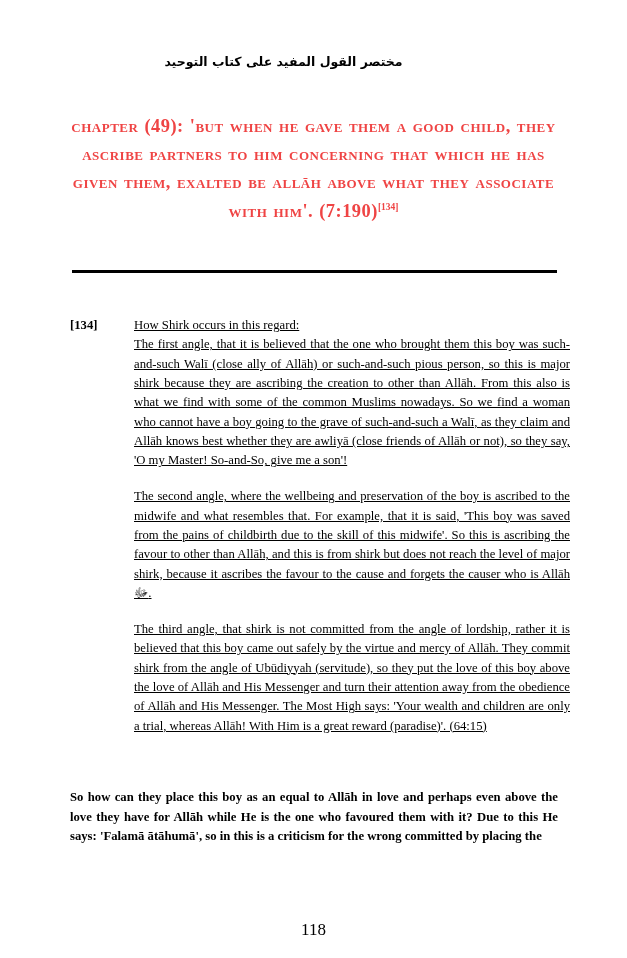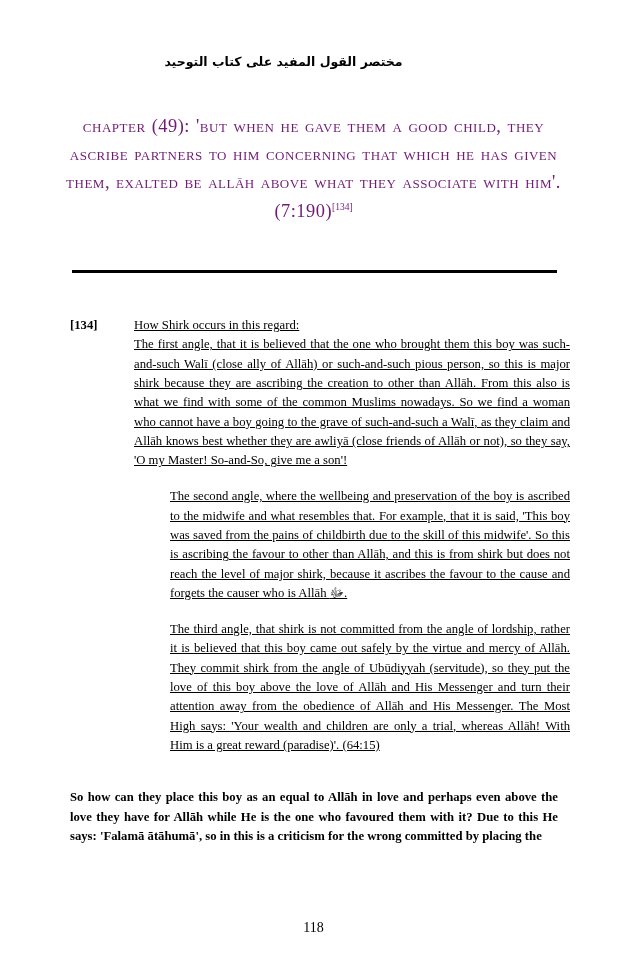"chapter (49): 'but when he" .chapter-title { color: #701a75 -> #ef4444; font-weight: normal -> bold }
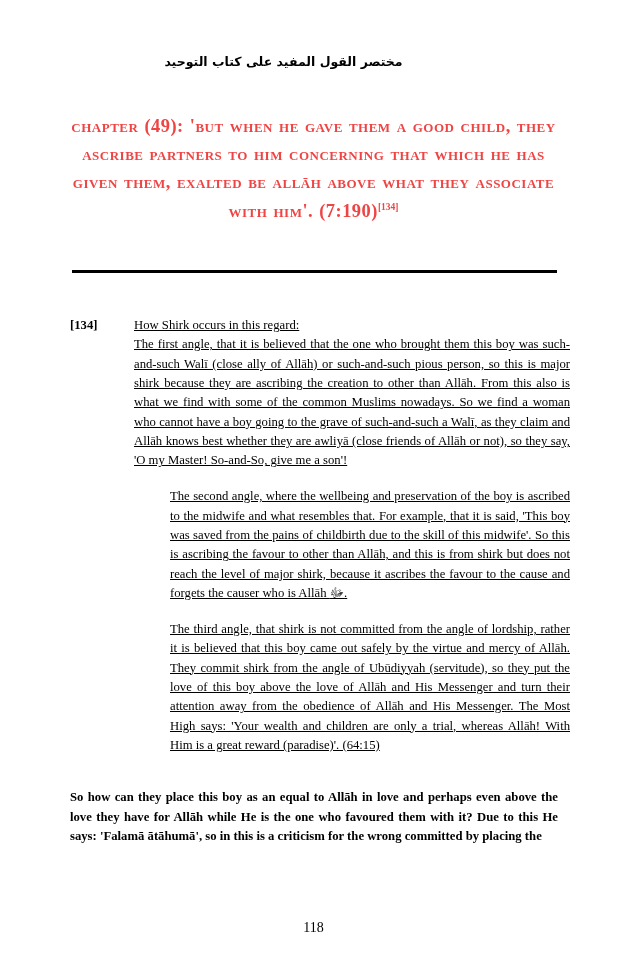"The second angle, where the" .note-body p.gap { margin-left: 36px -> none }
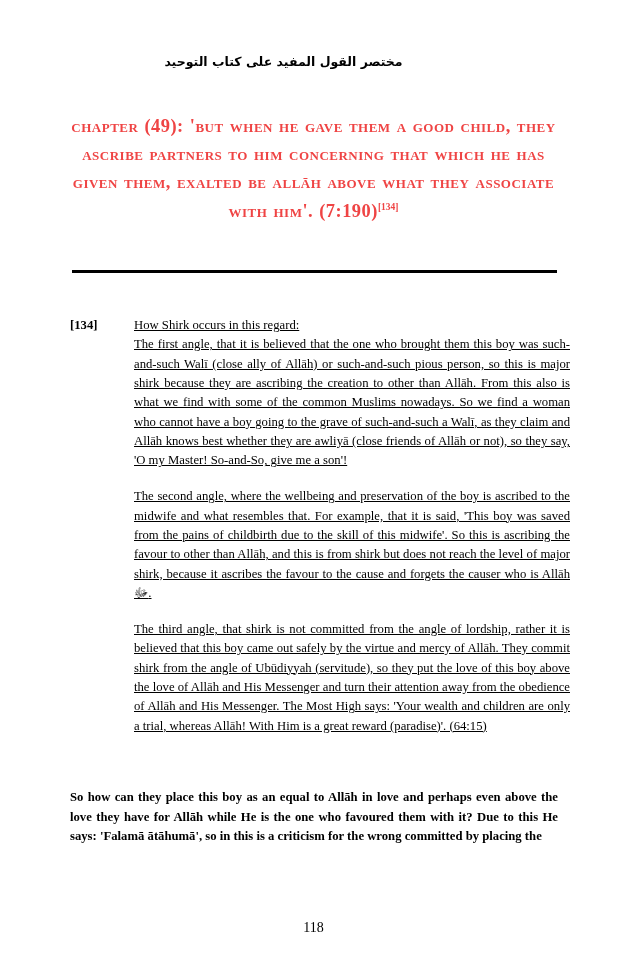"118" .page-number { font-size: 14px -> 17px }
